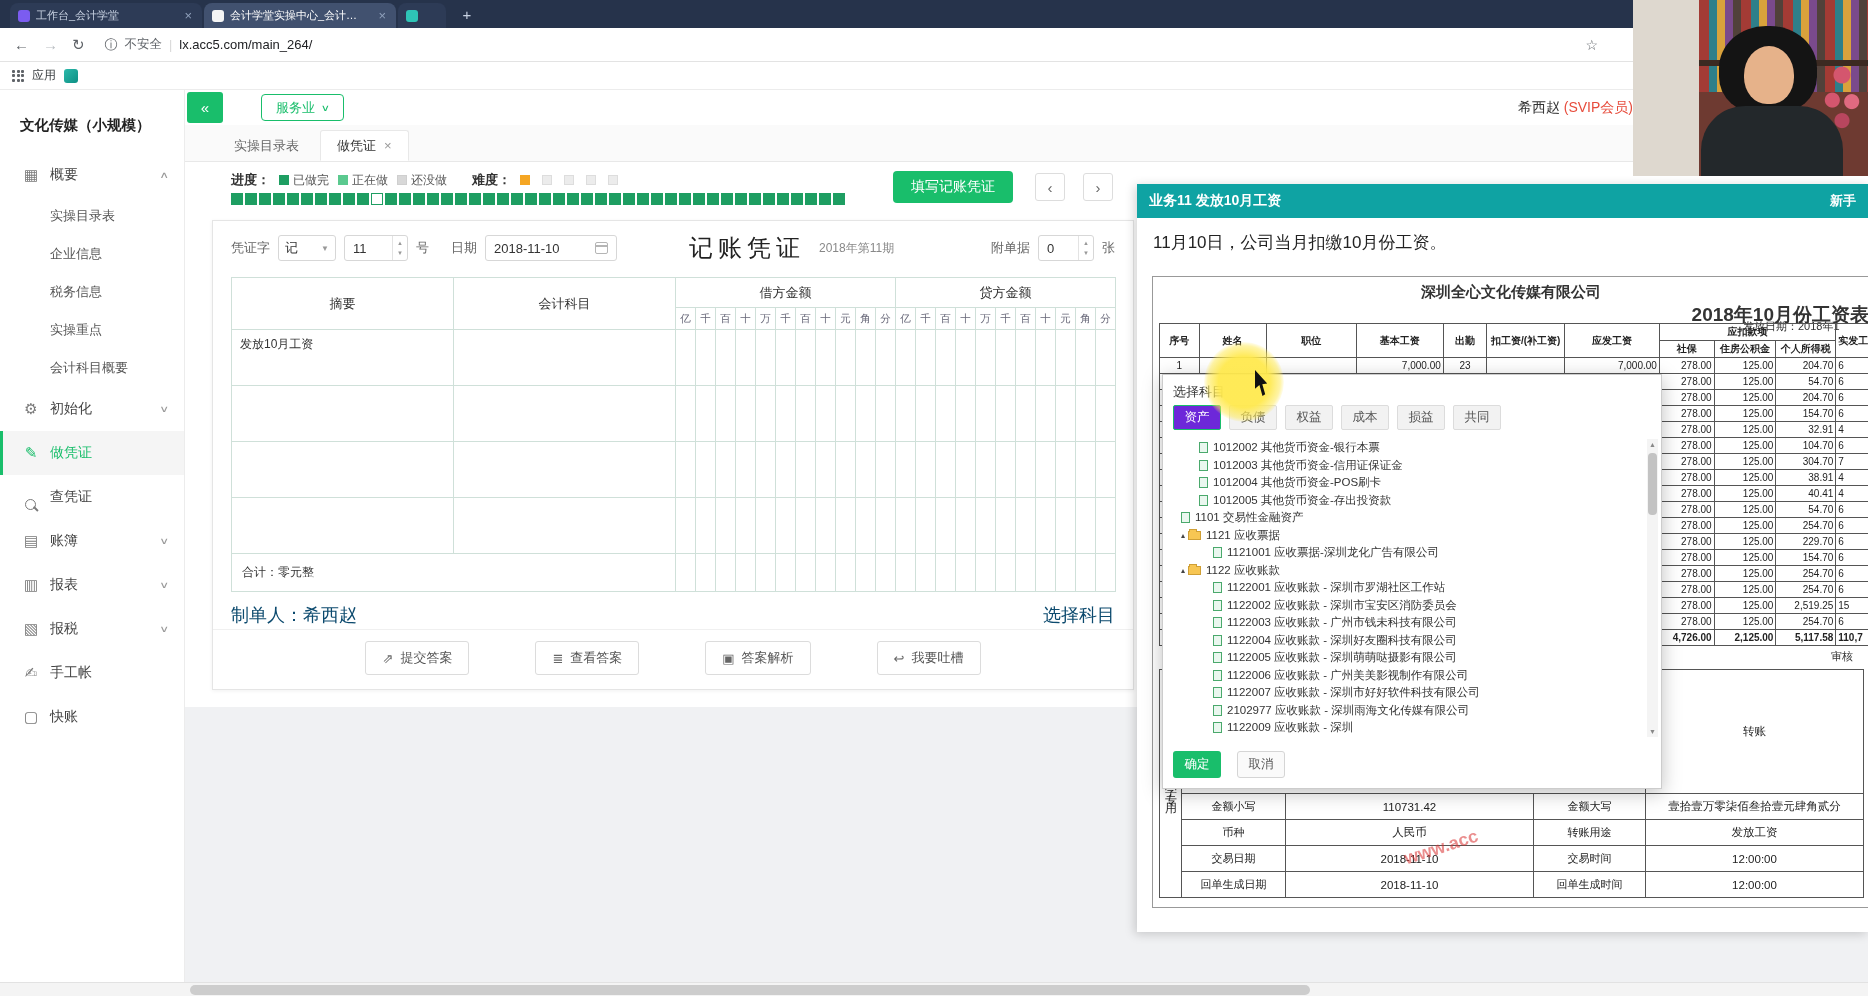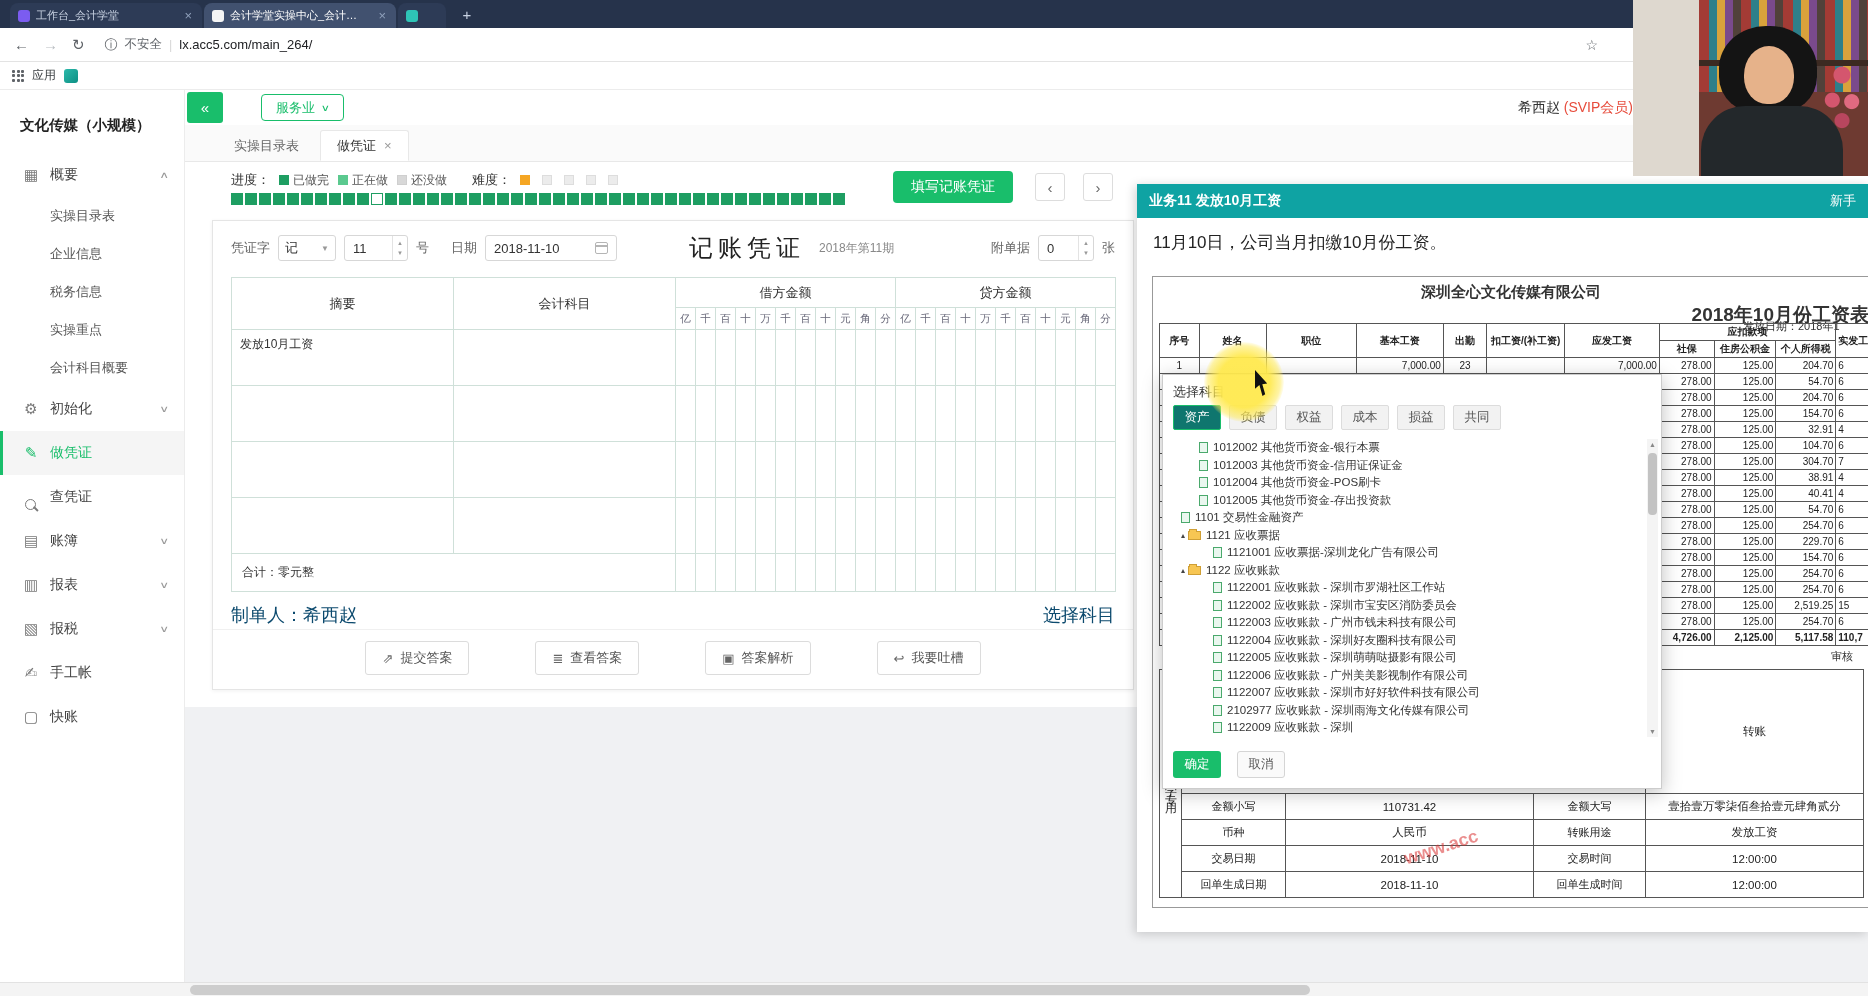"进度：" .plabel { font-weight: normal -> bold }
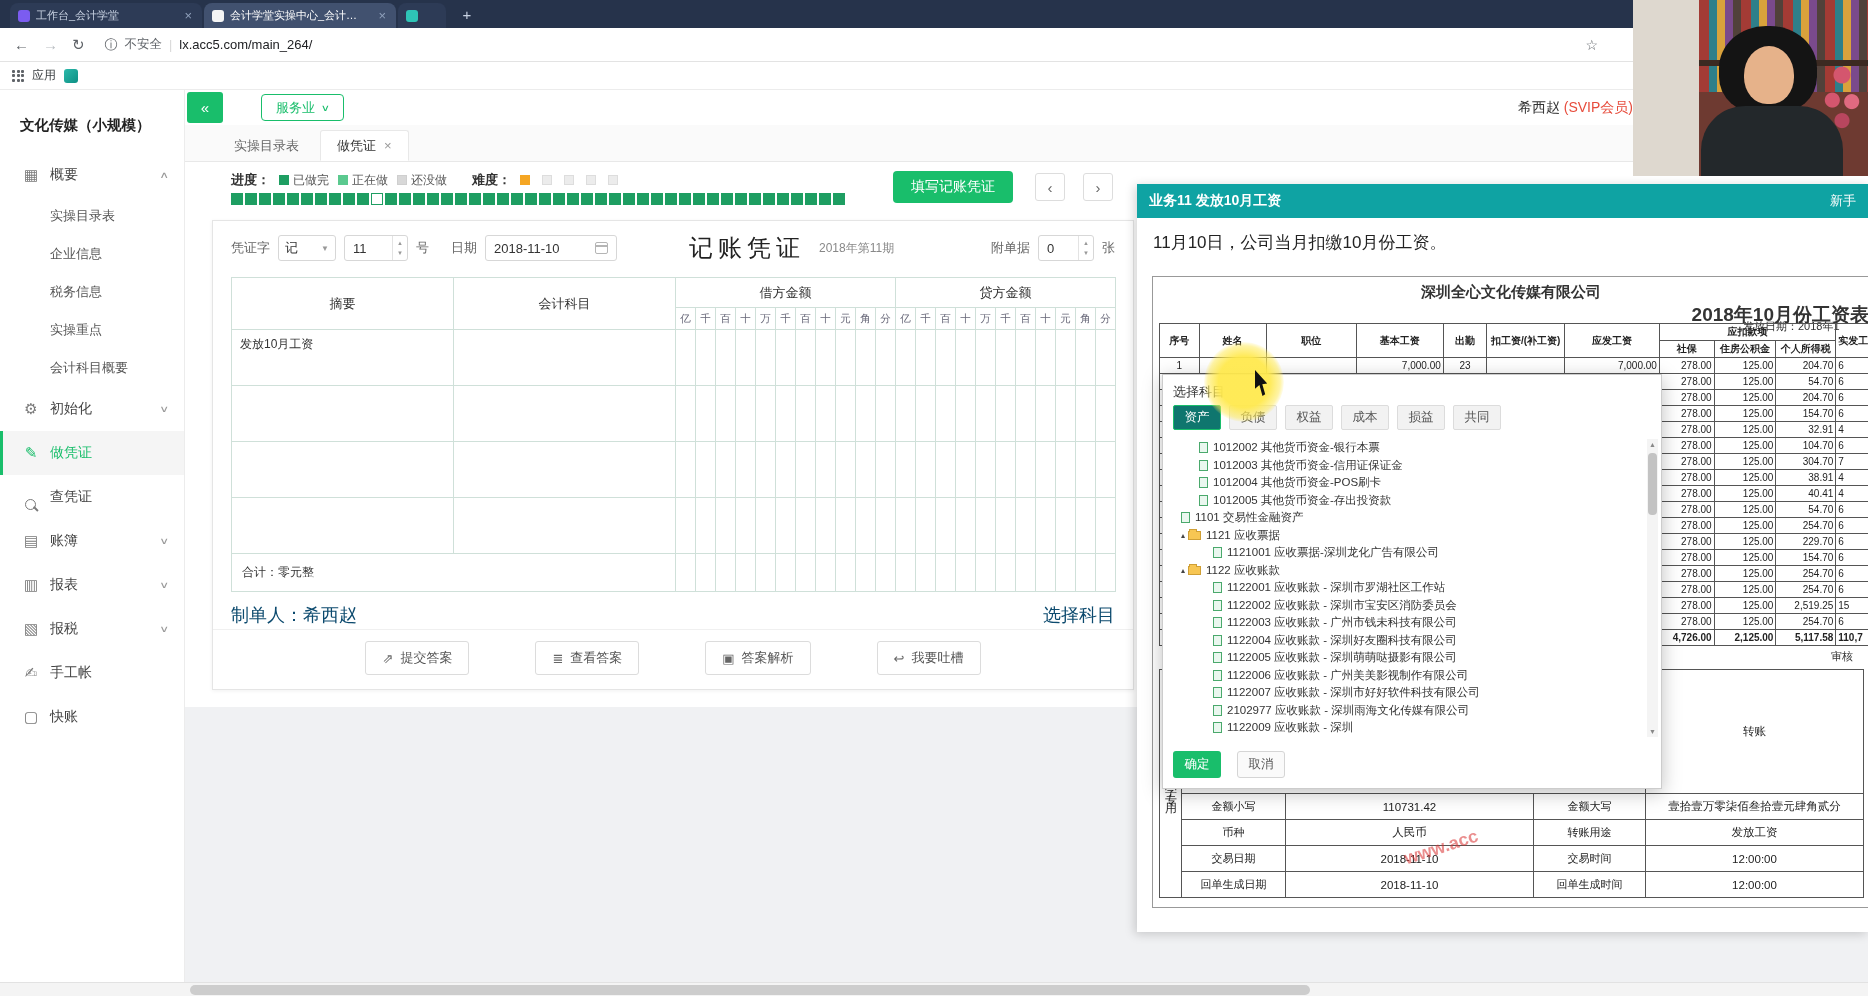"新手" .corner { font-weight: normal -> bold }
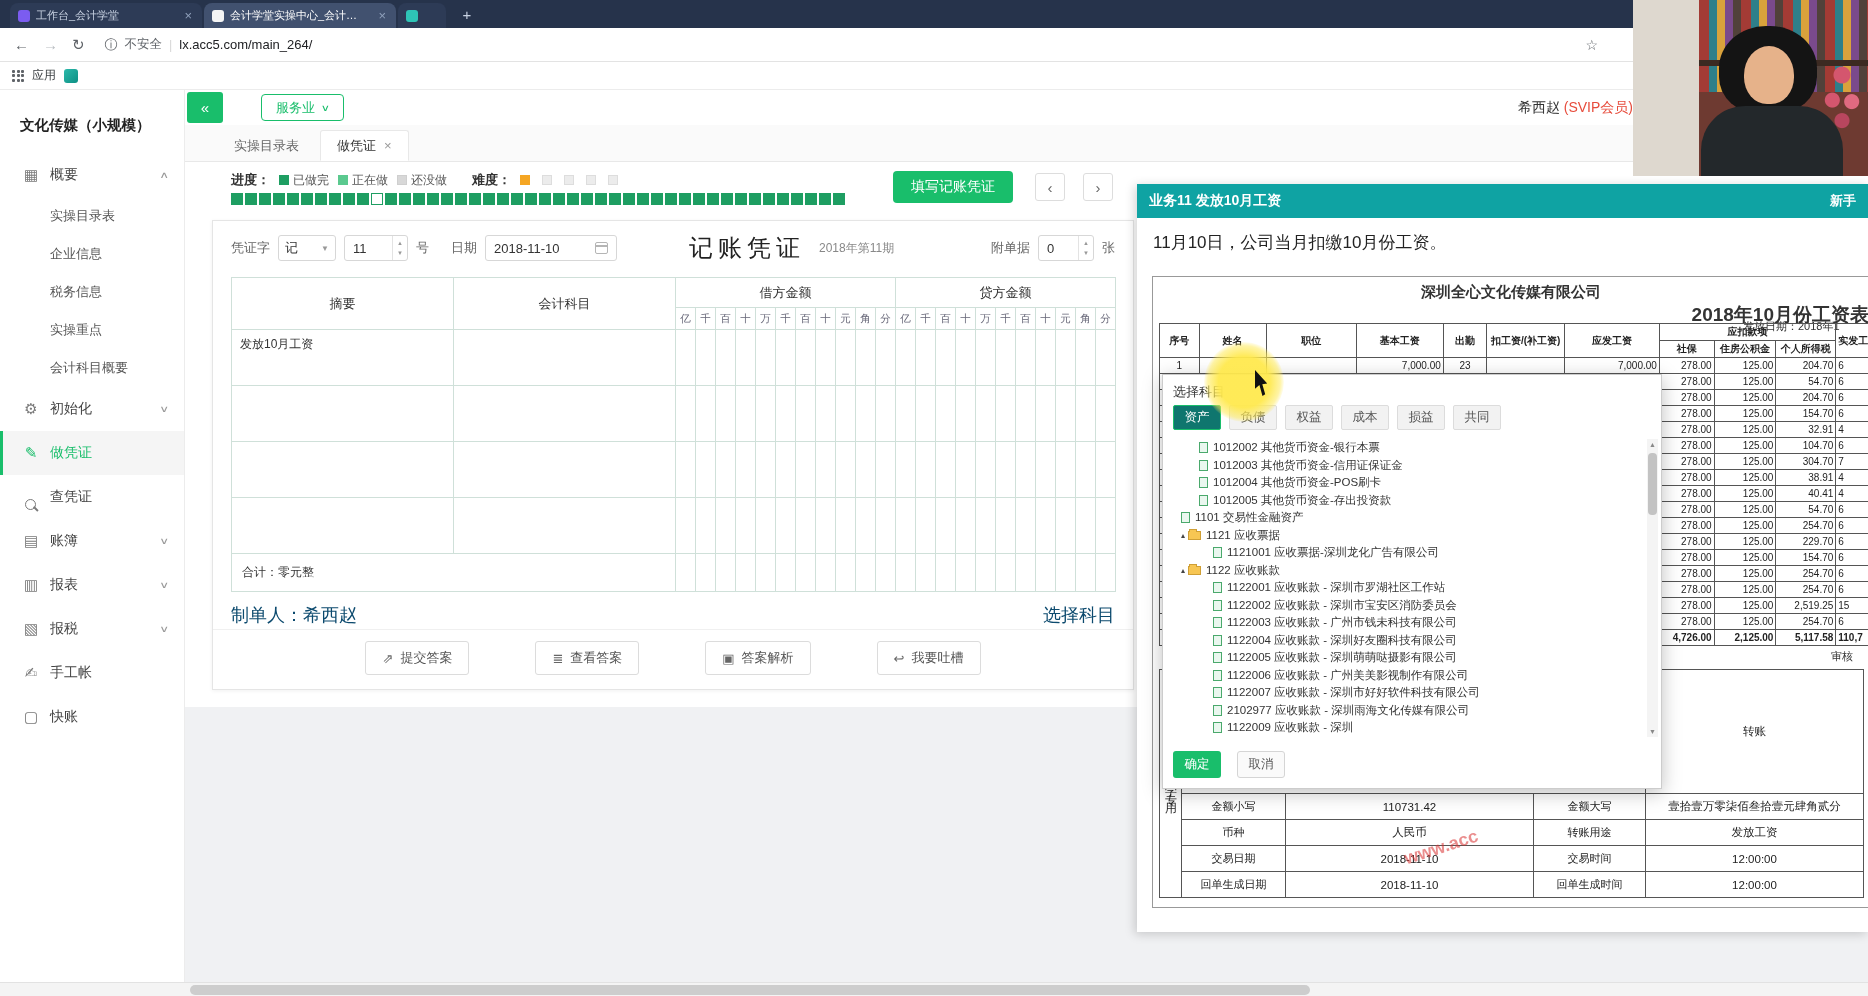"资产" .pktab.on { background: #0f766e -> #6d28d9 }
